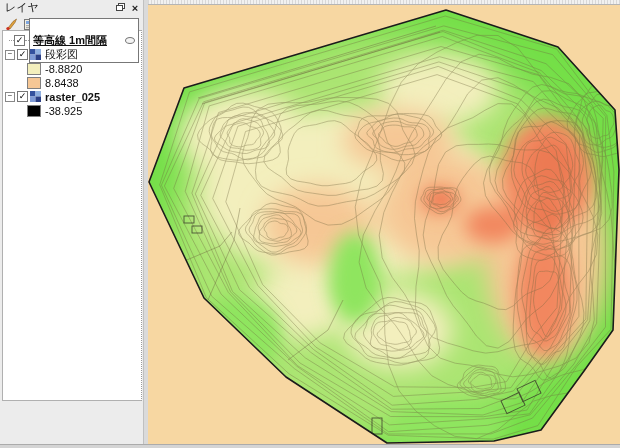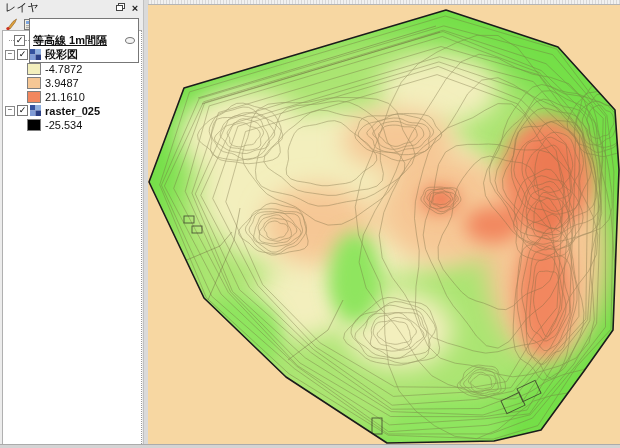"レイヤ" .panel { height: 448px -> 401px }
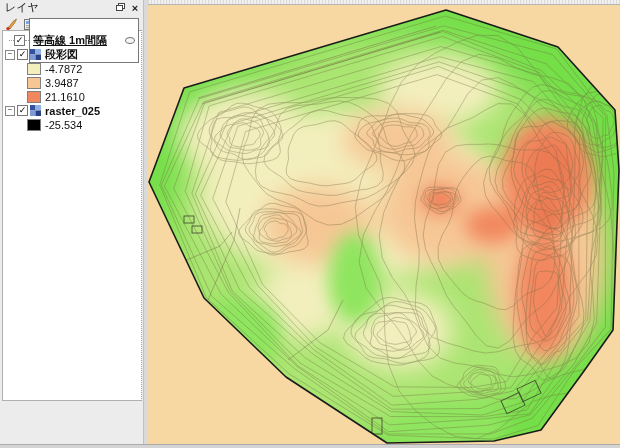"段彩図" span.lbl { font-weight: bold -> normal }
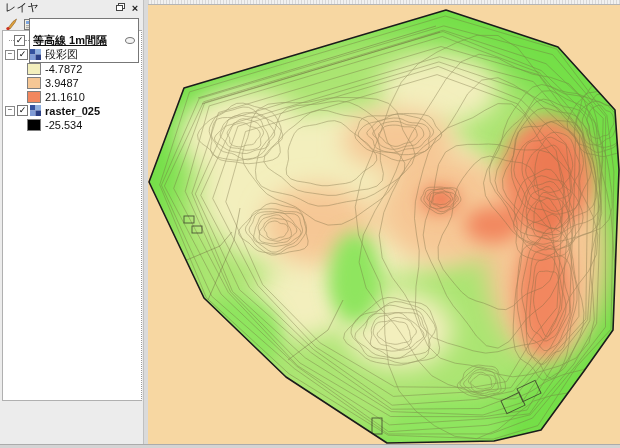"-4.7872" span.lbl { text: -4.7872 -> -8.8820 }
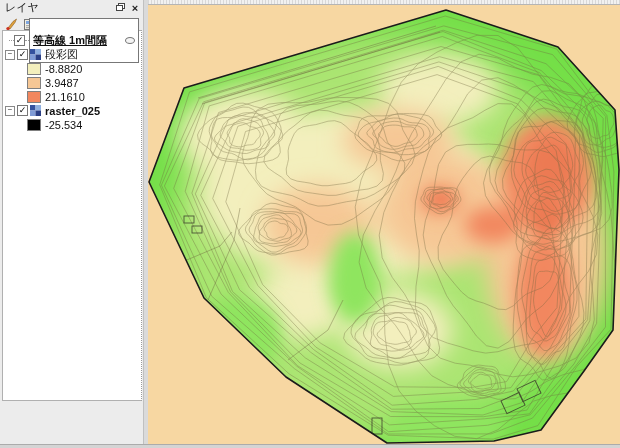"3.9487" span.lbl { text: 3.9487 -> 8.8438 }
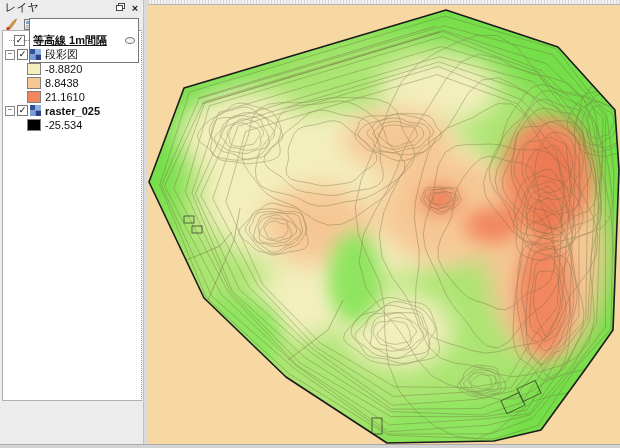"21.1610" div.trow { html: <div> <span></span> <span></span> <span>21.1610</span> </div> -> none }
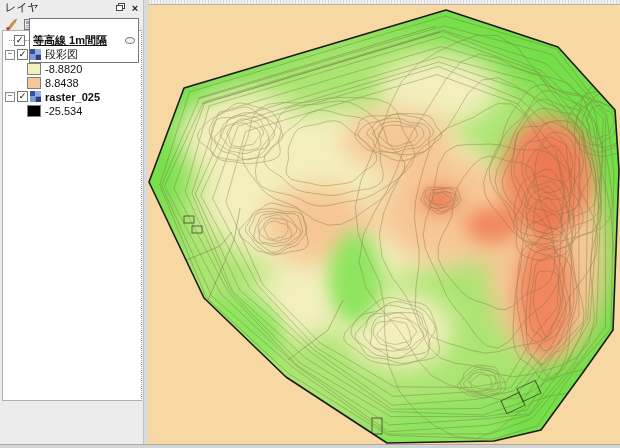"-25.534" span.lbl { text: -25.534 -> -38.925 }
